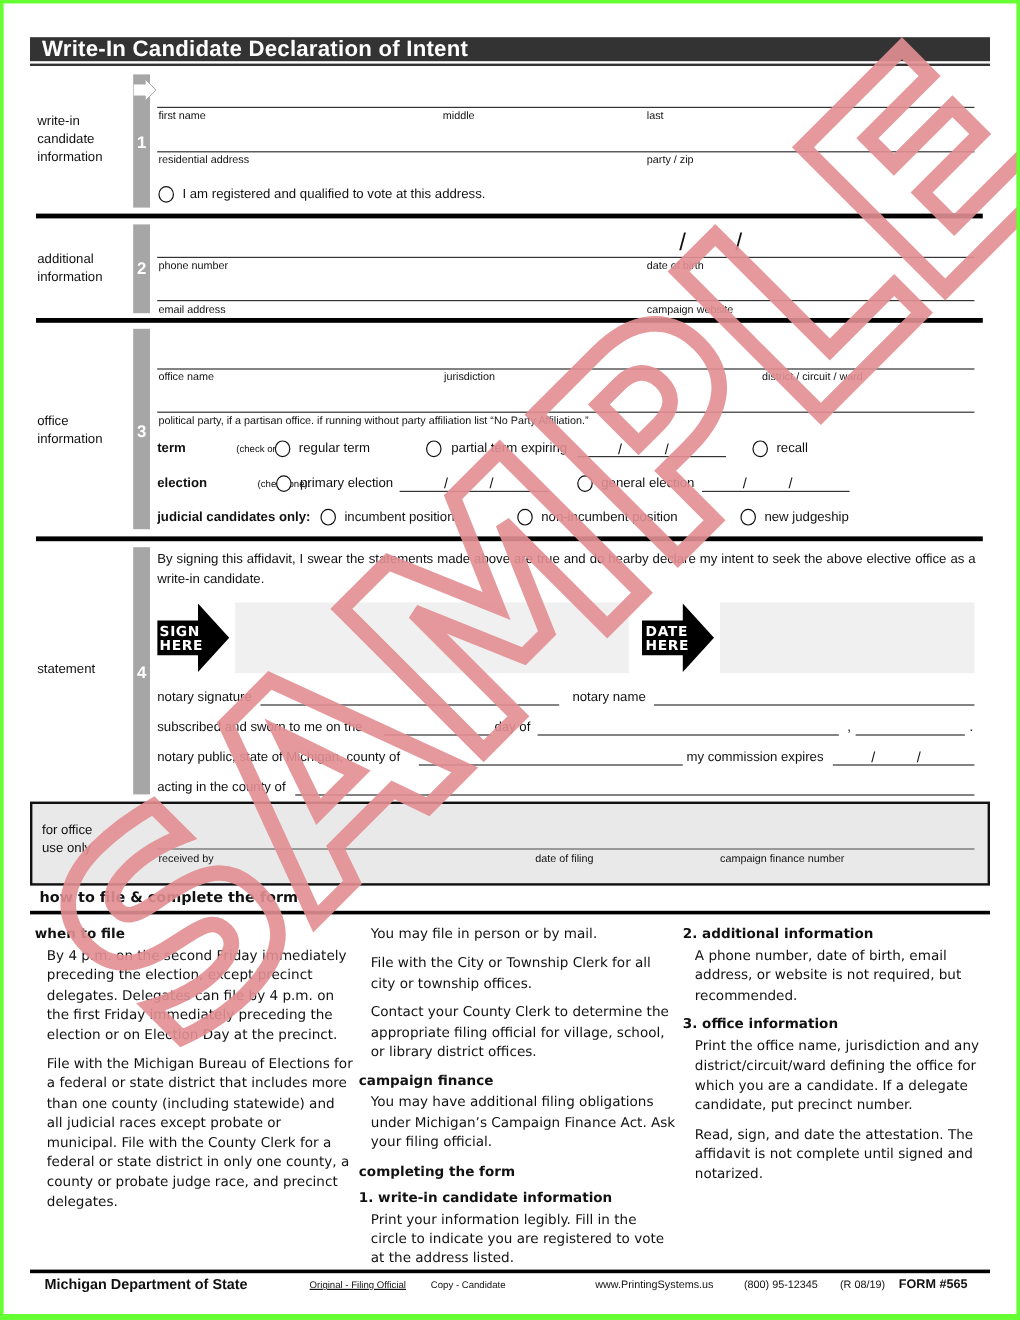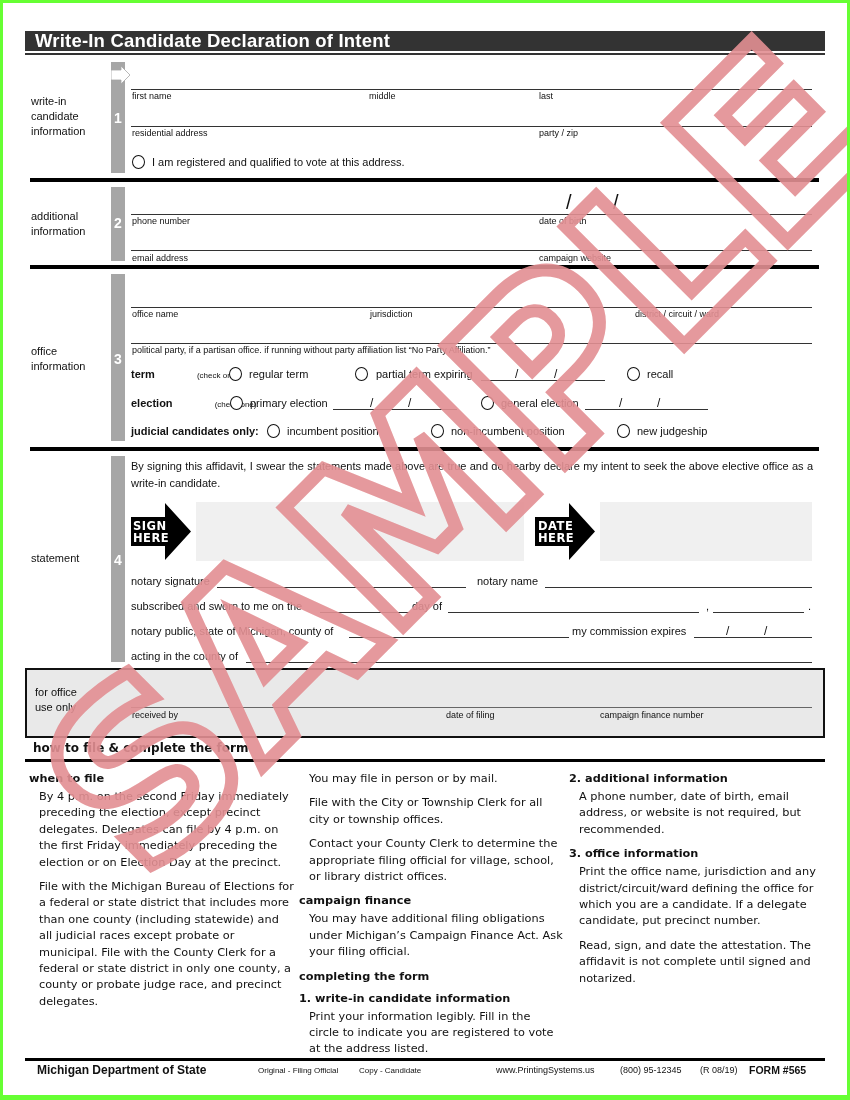"Original - Filing Official" div.footer { text-decoration: none -> underline }
